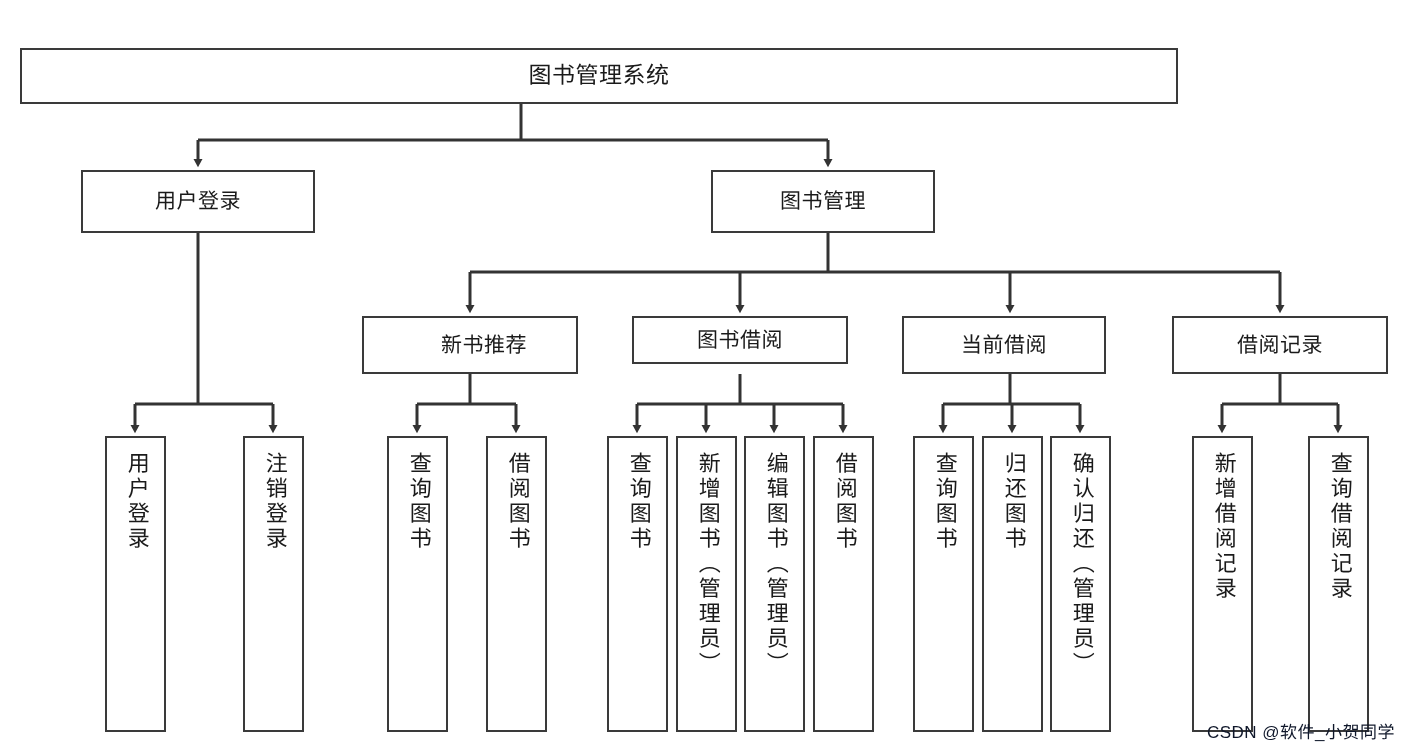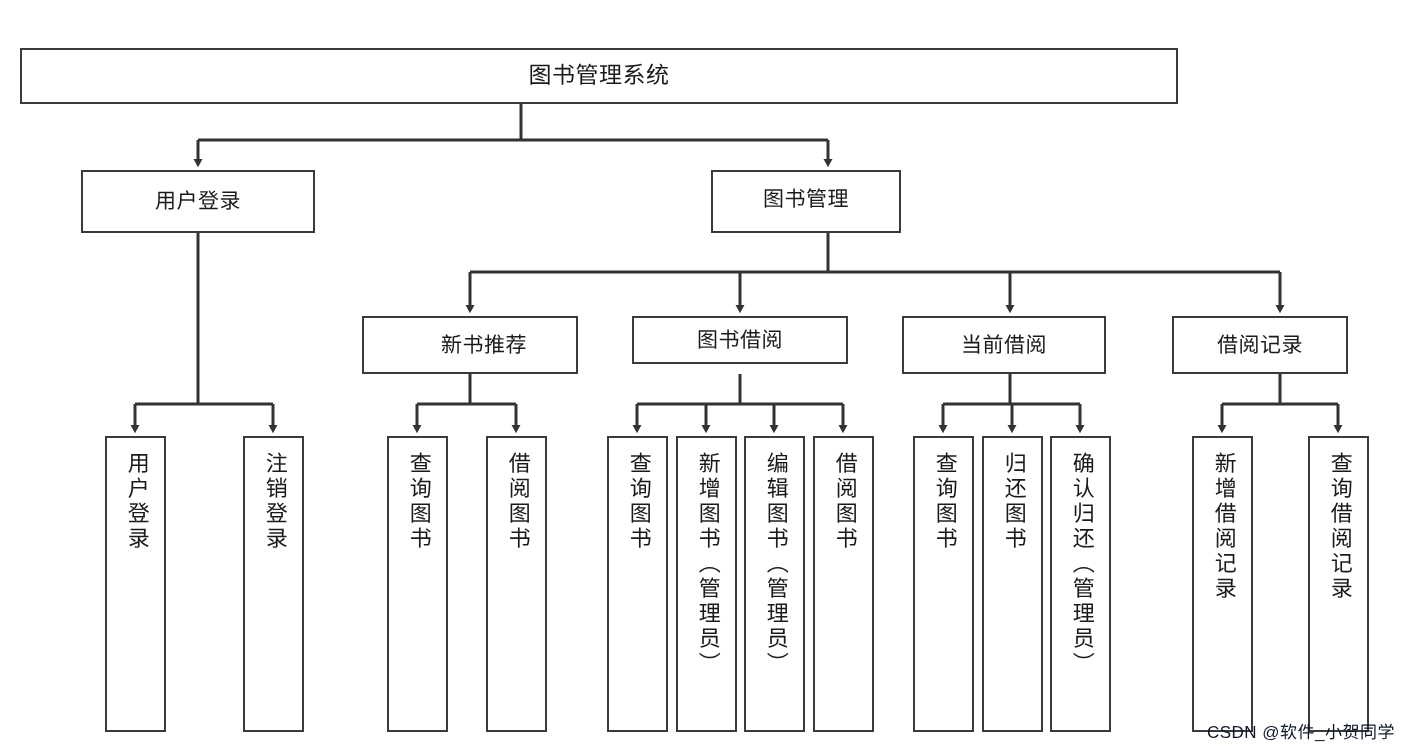"图书管理" div.node { font-family: Liberation Mono, monospace -> none; width: 190px -> 224px }
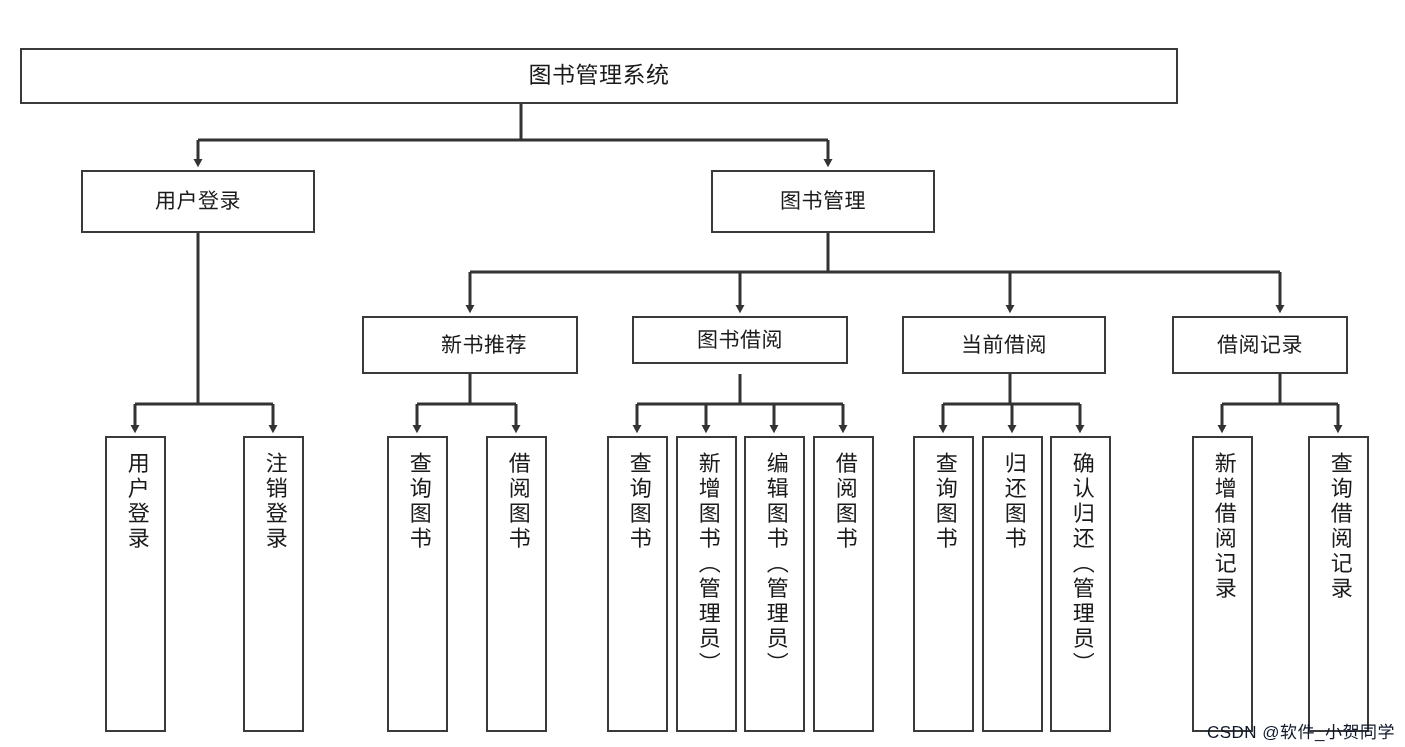"借阅记录" div.node { width: 176px -> 216px }
